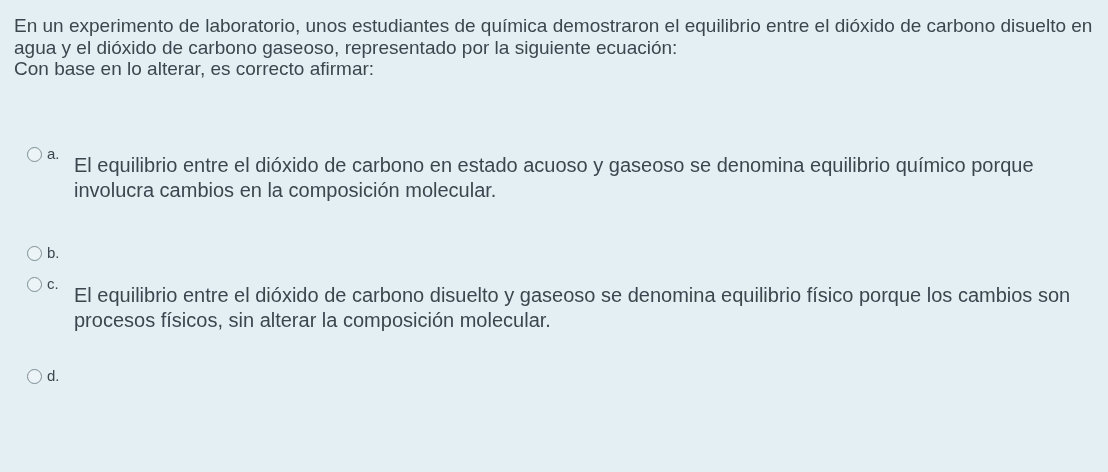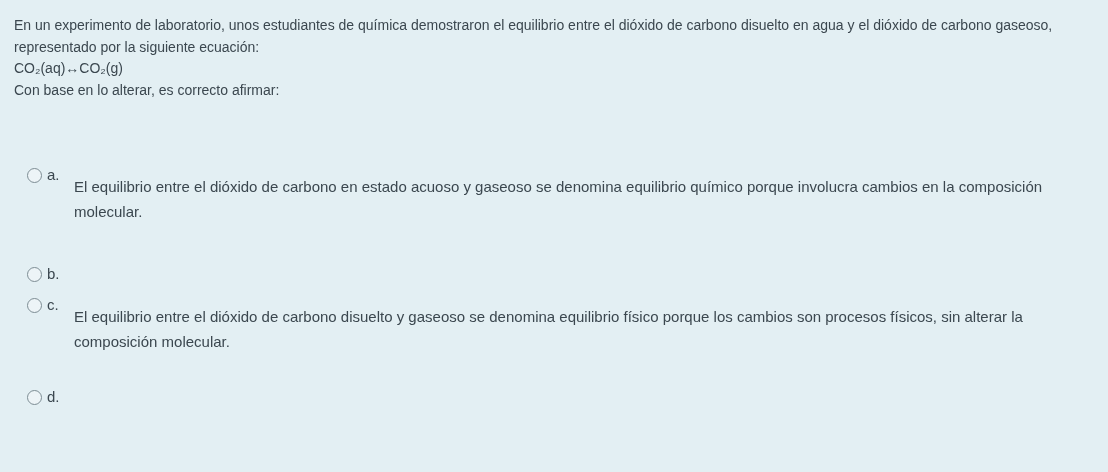"En un experimento de laboratorio," .qtext { font-size: 14px -> 19px }
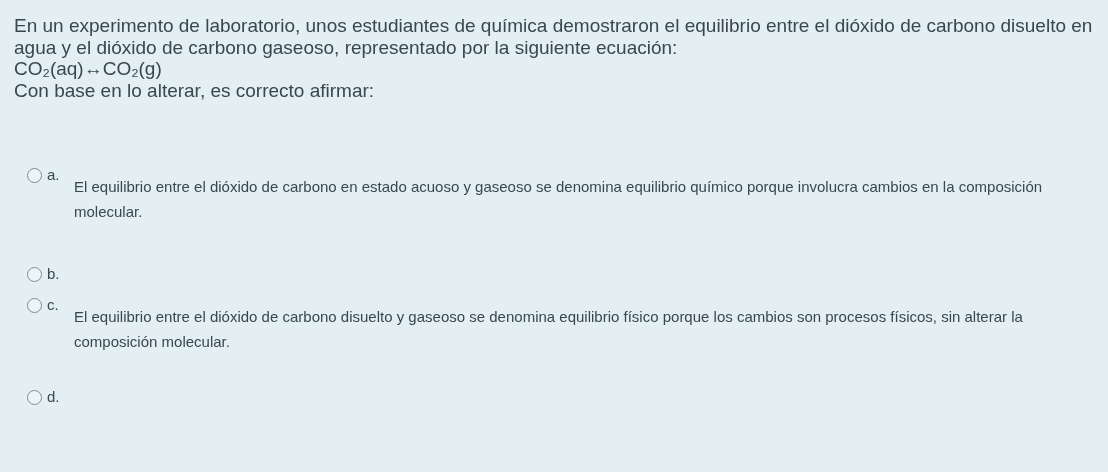"CO₂(aq)↔CO₂(g)" p.equation { html: <p>CO₂(aq)↔CO₂(g)</p> -> none }
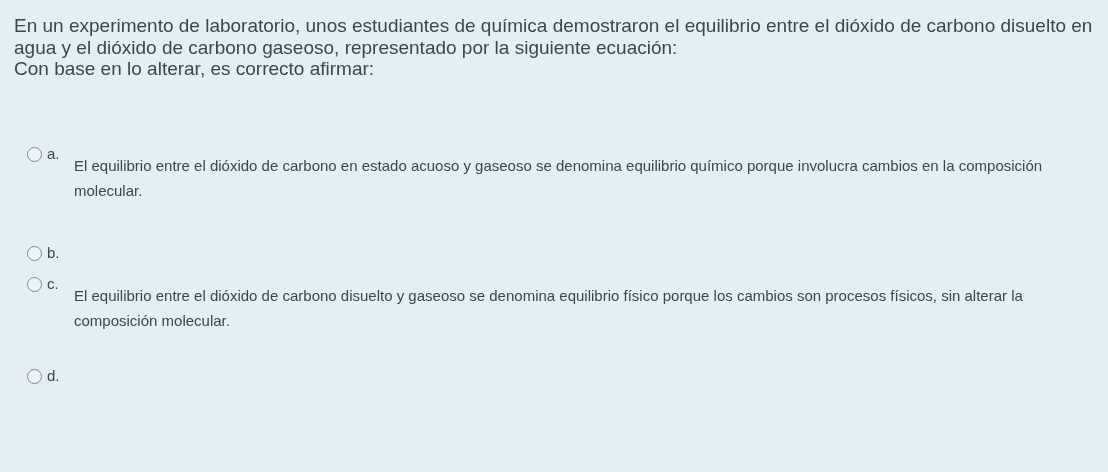"El equilibrio entre el dióxido" .option-text { font-size: 15px -> 20px }
